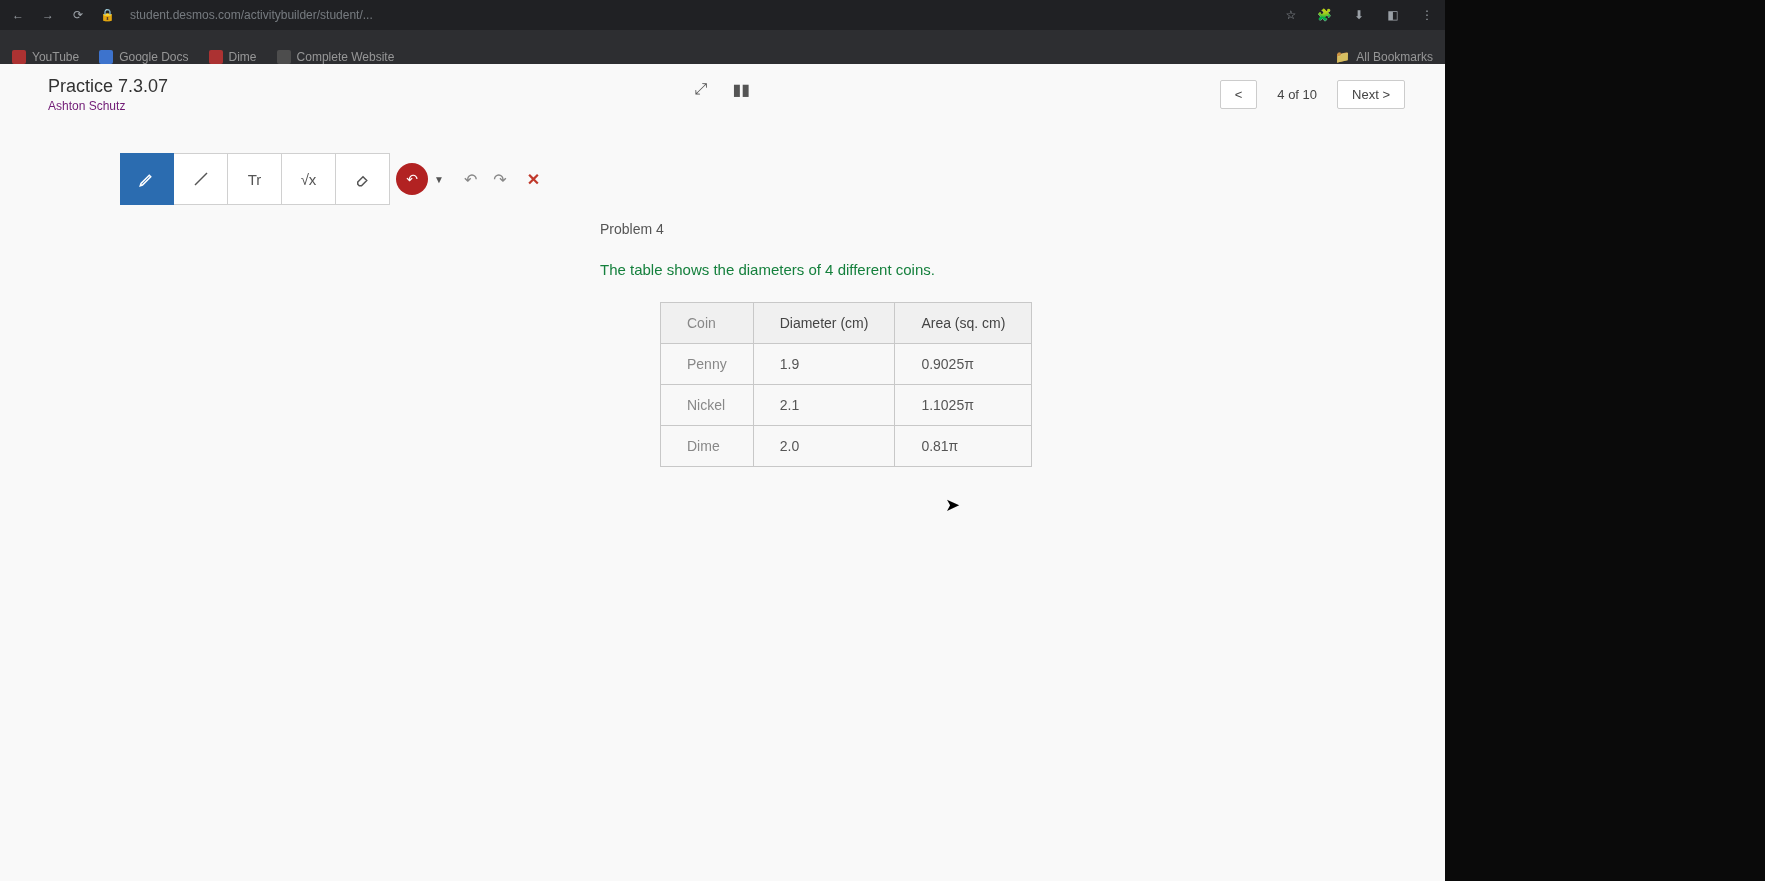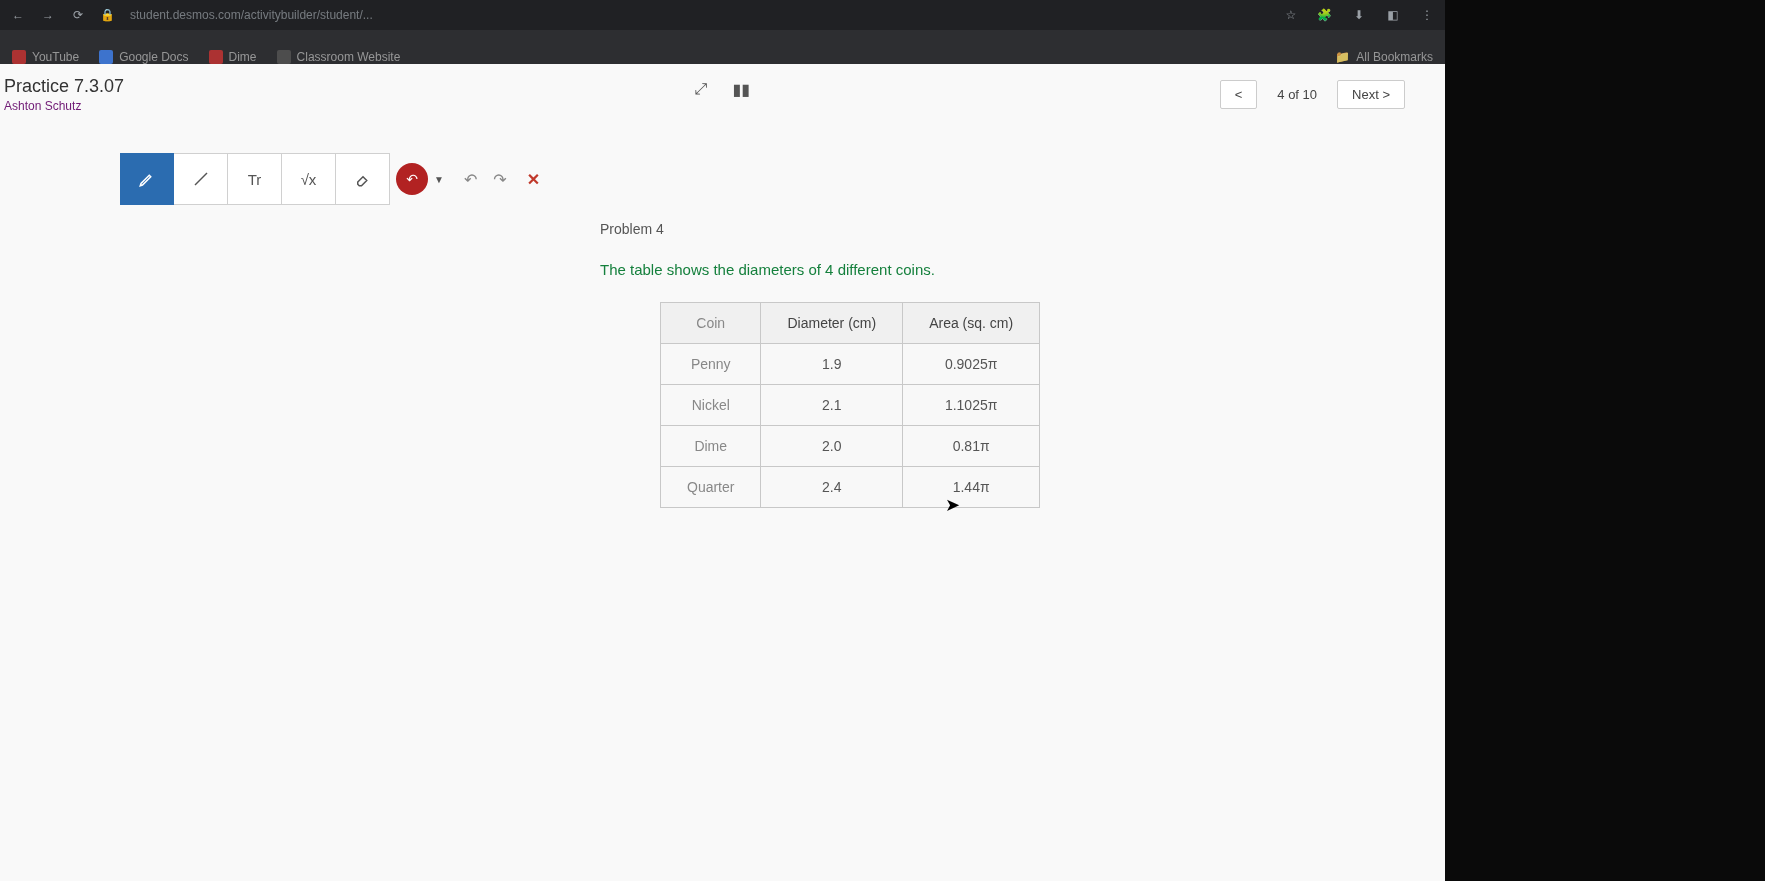"Classroom Website" span { text: Classroom -> Complete }
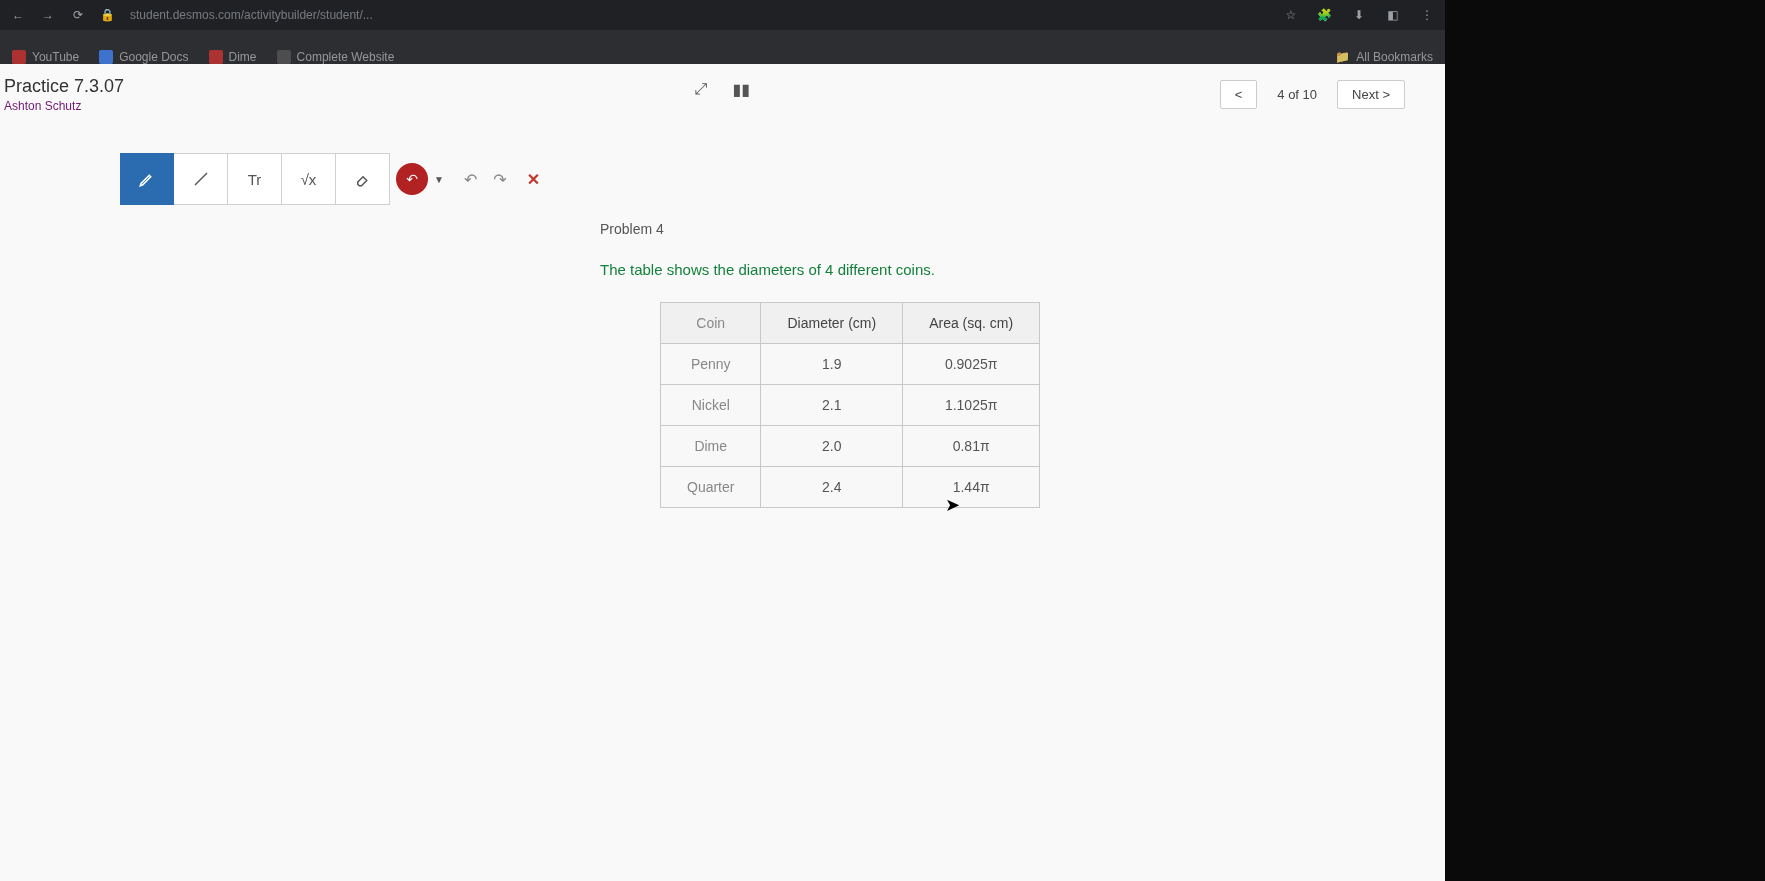"Practice 7.3.07" .header { margin-left: none -> 44px }
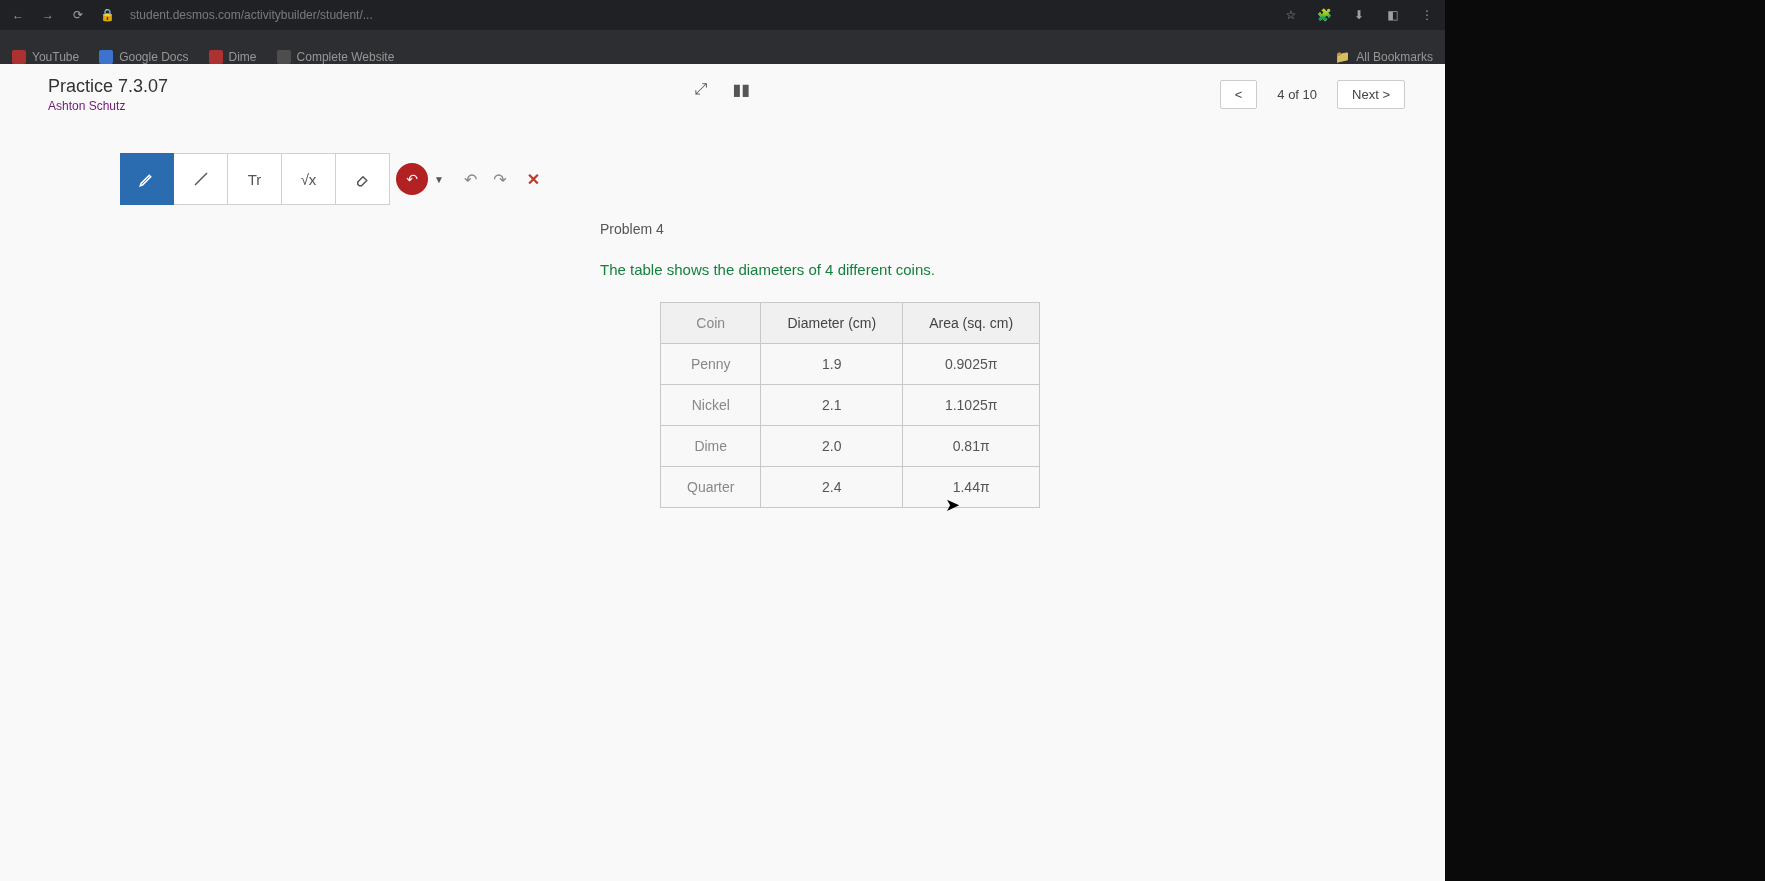"Coin" table.coins th, table.coins td { text-align: center -> left }
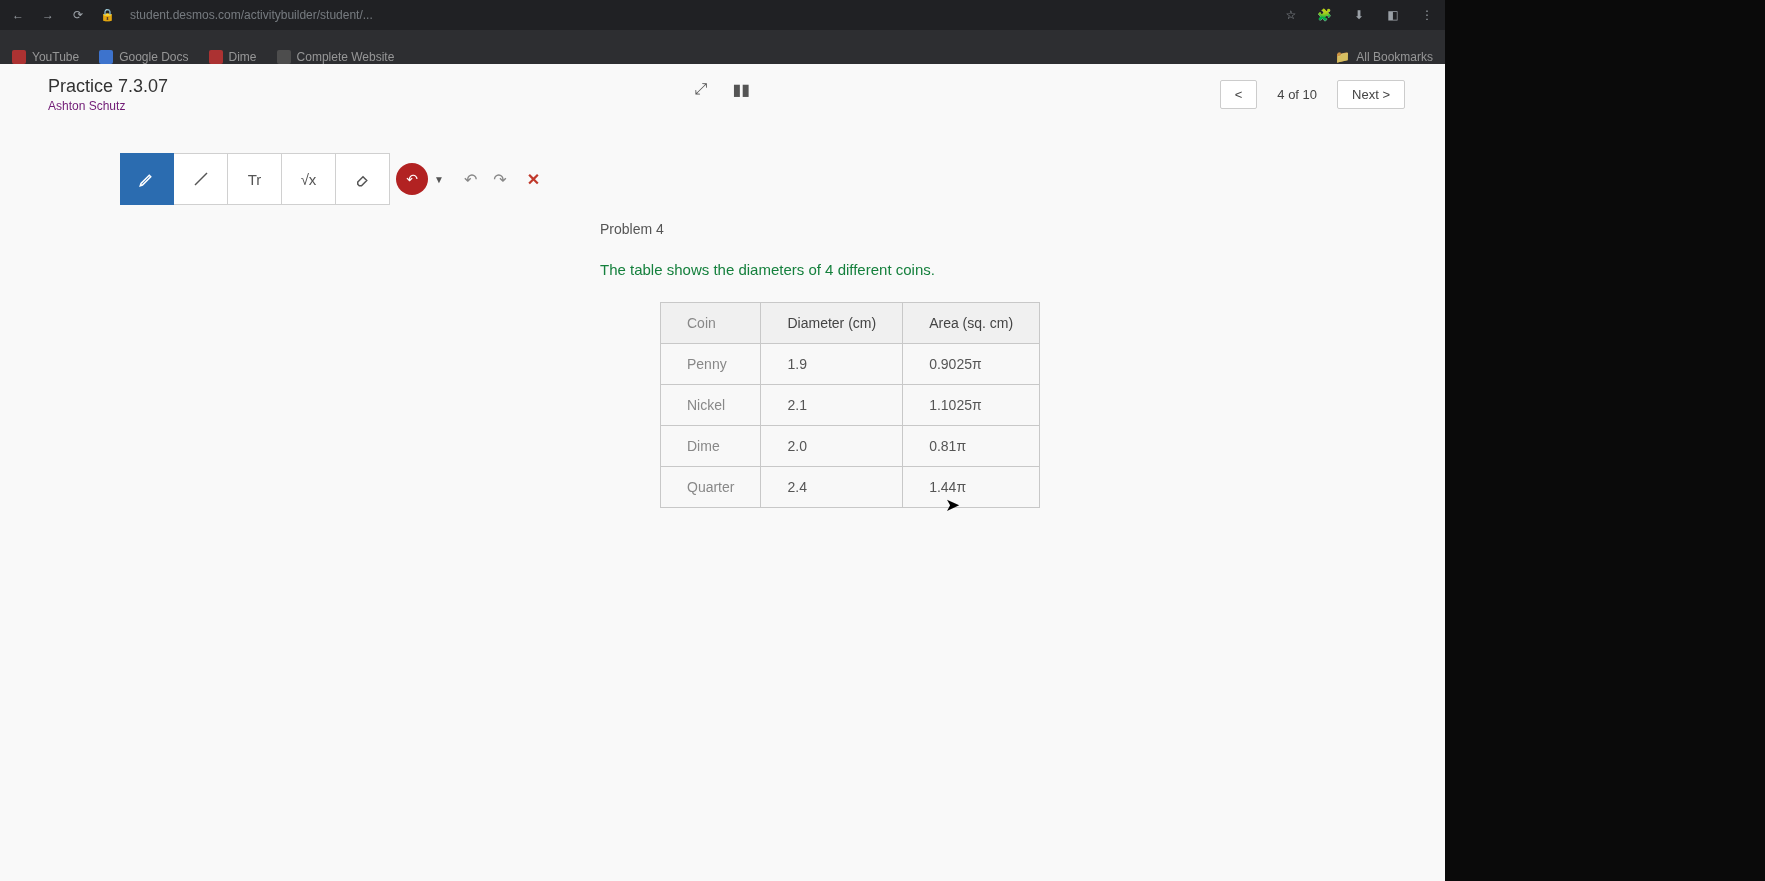"Quarter" tr { html: <tr> <td>Quarter</td> <td>2.4</td> <td>1.44π</td> </tr> -> none }
